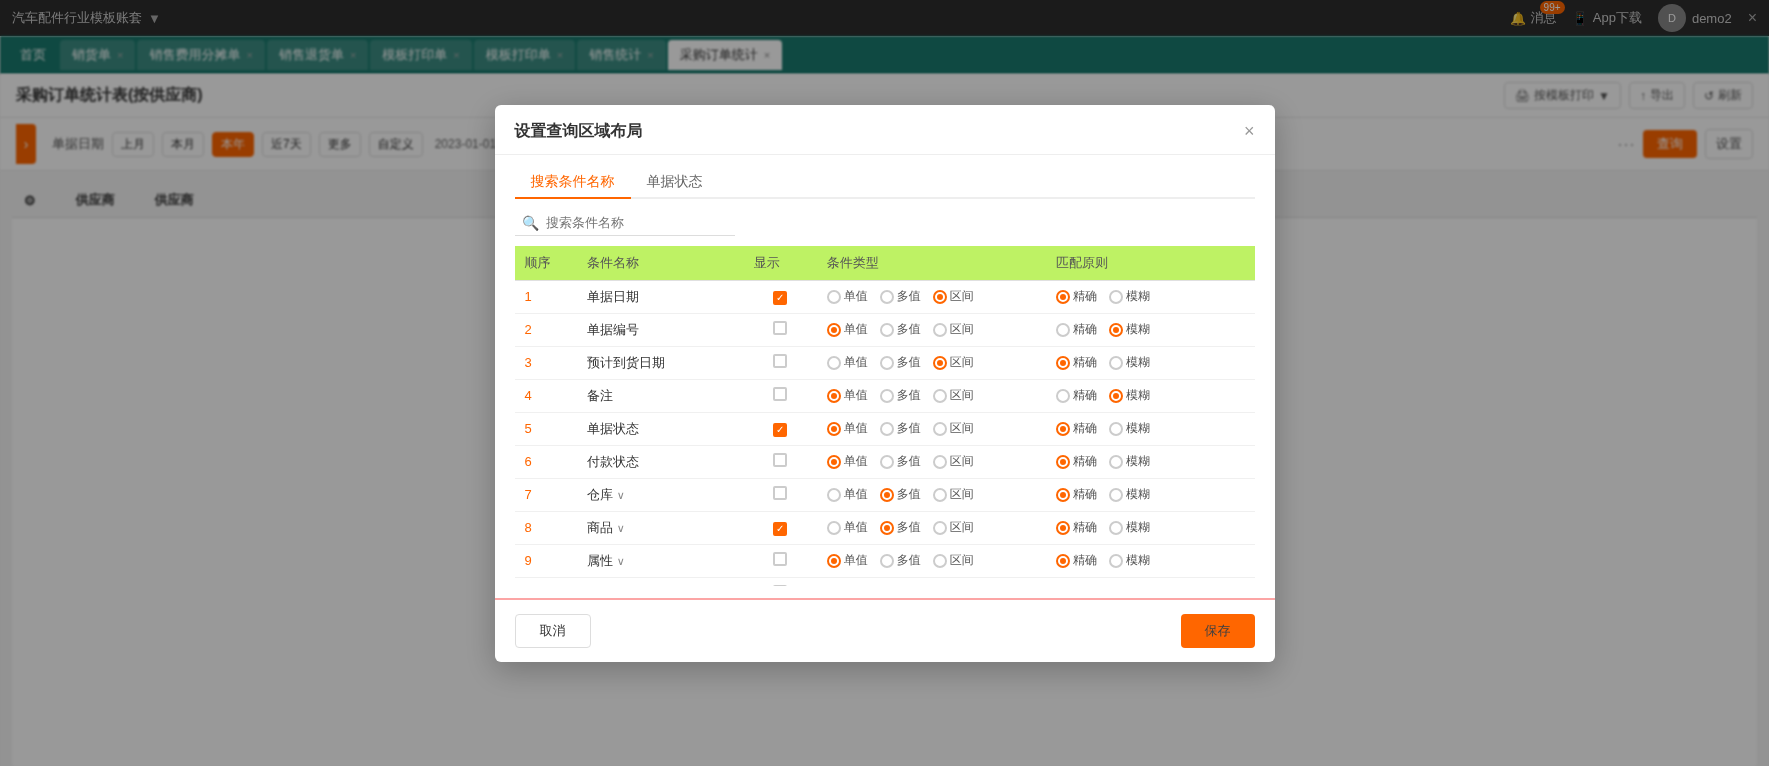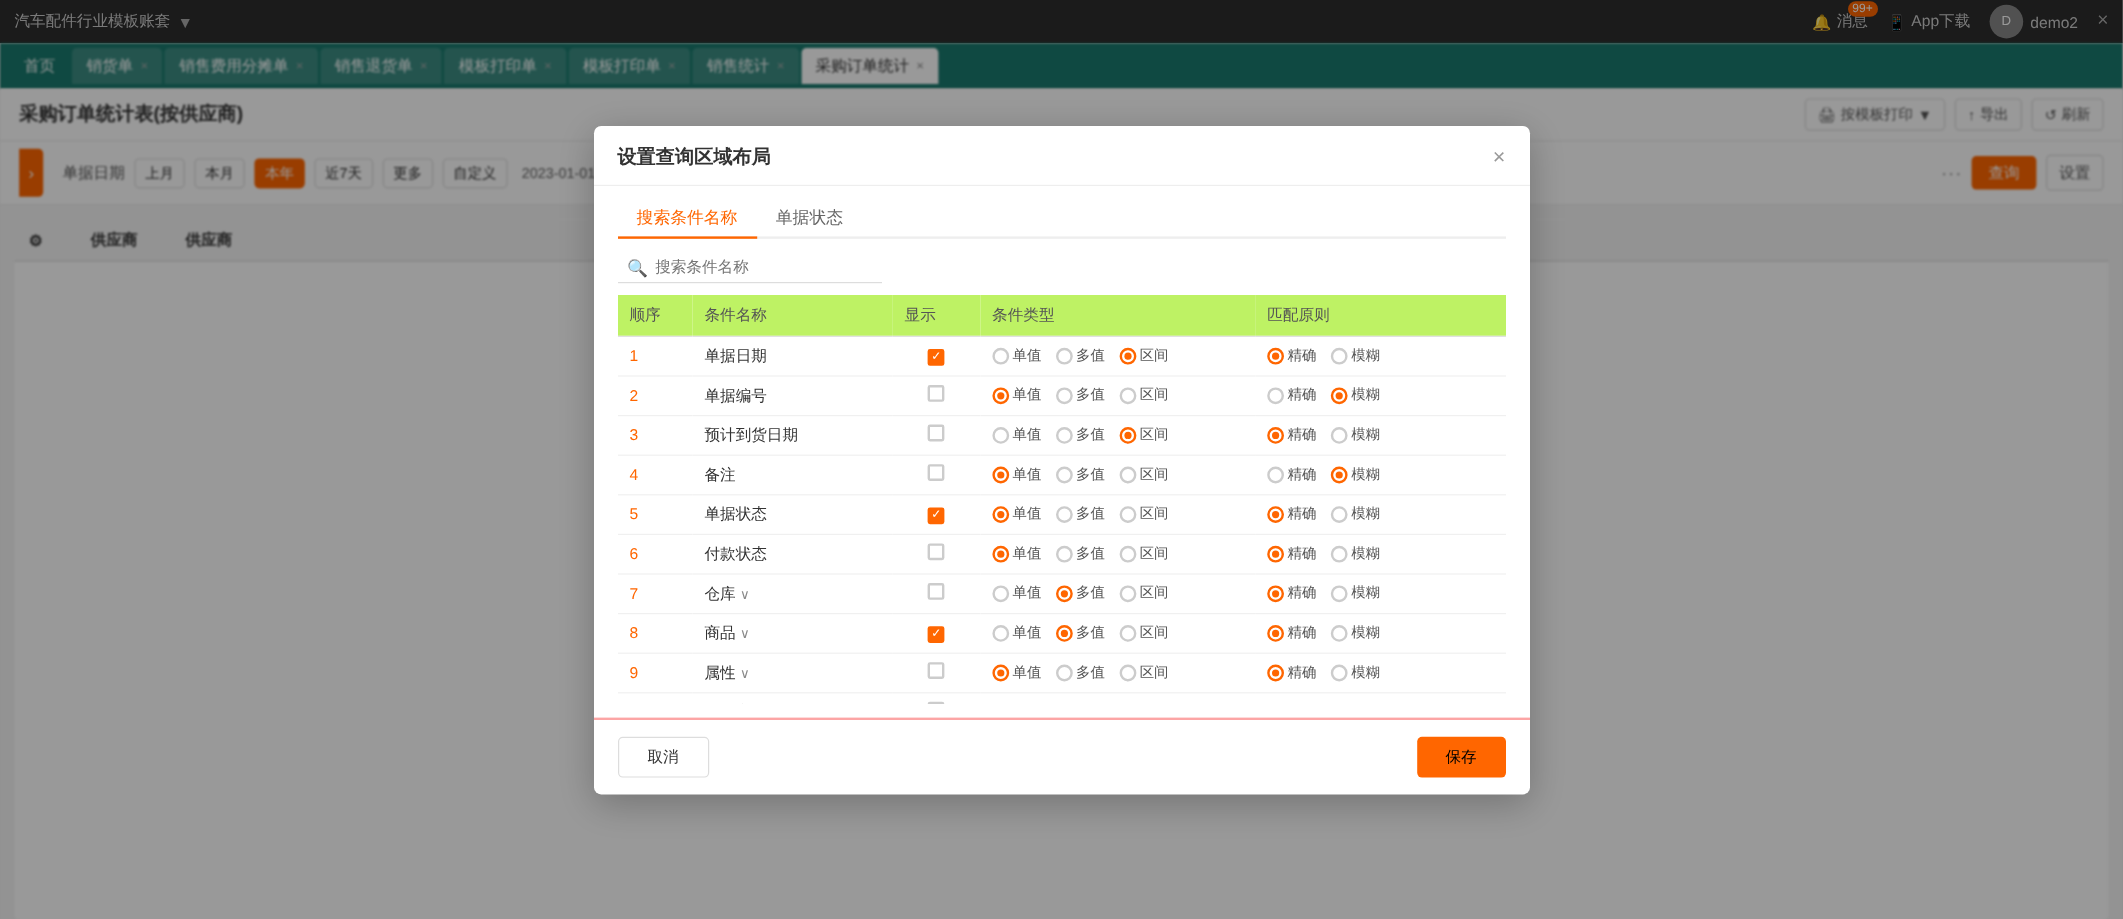"保存" .btn-save { color: #000000 -> #404040 }
